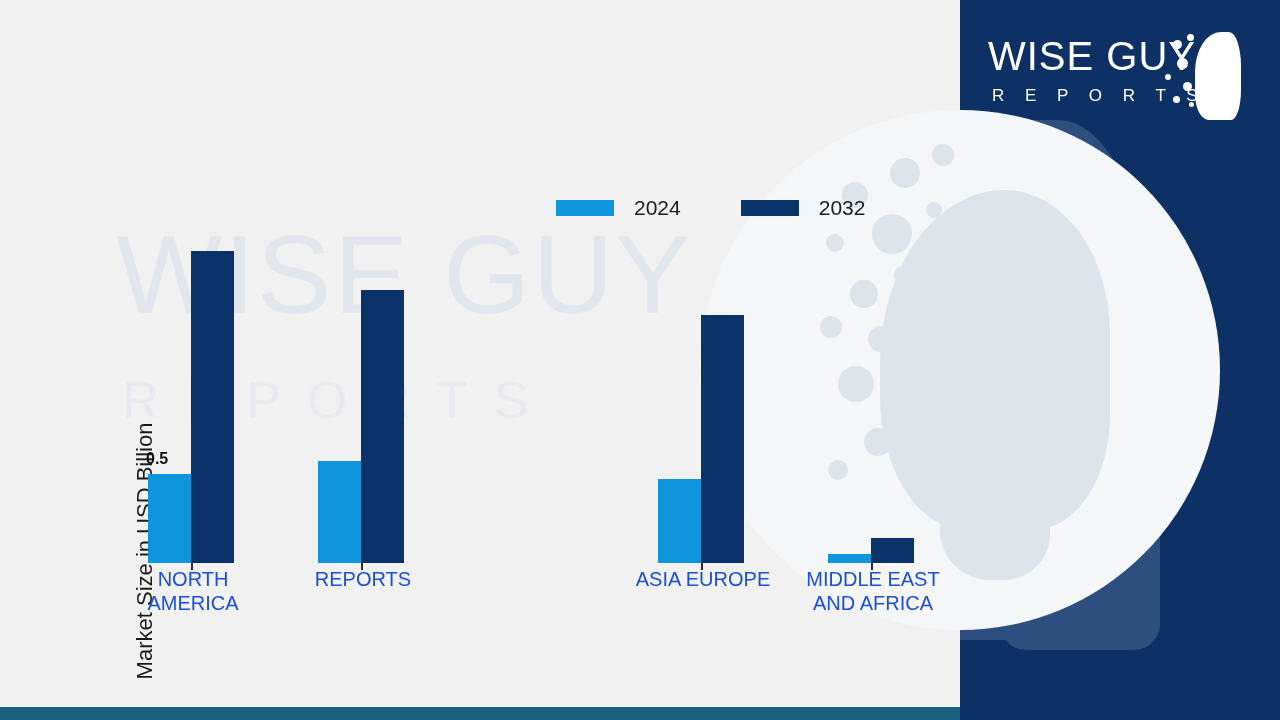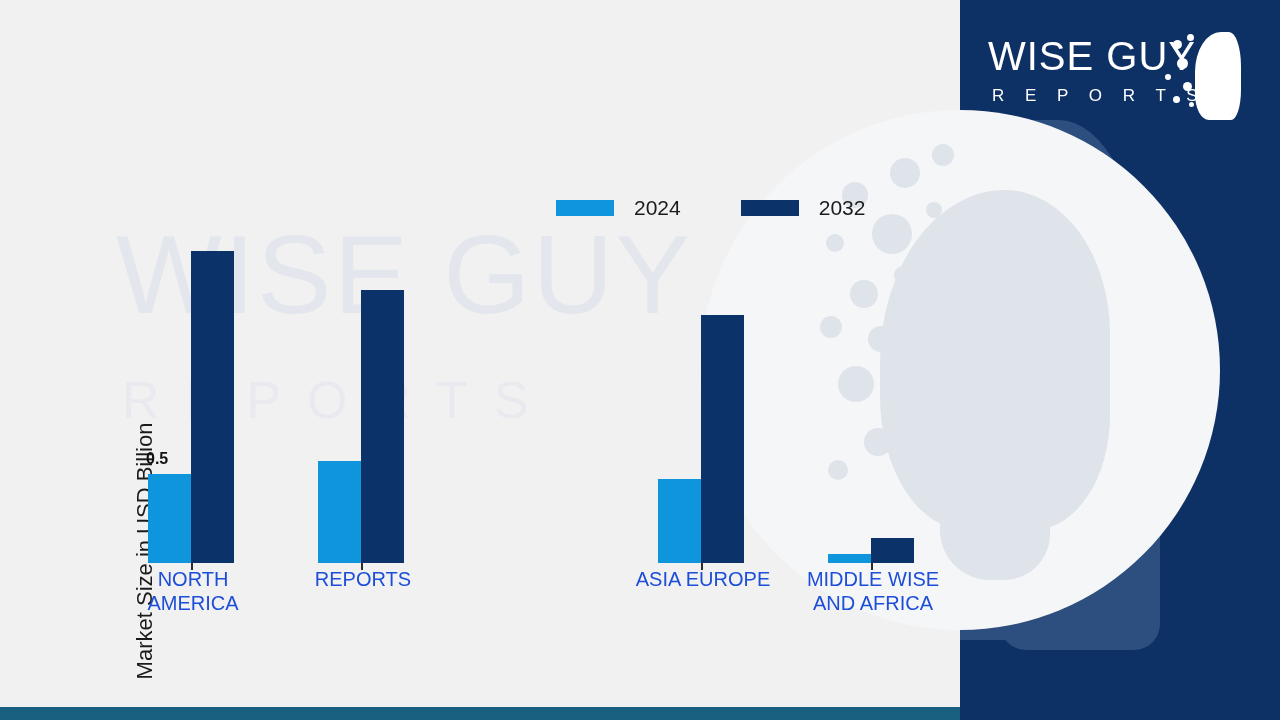"MIDDLE WISE AND AFRICA" div.cat-label { text: WISE -> EAST }
